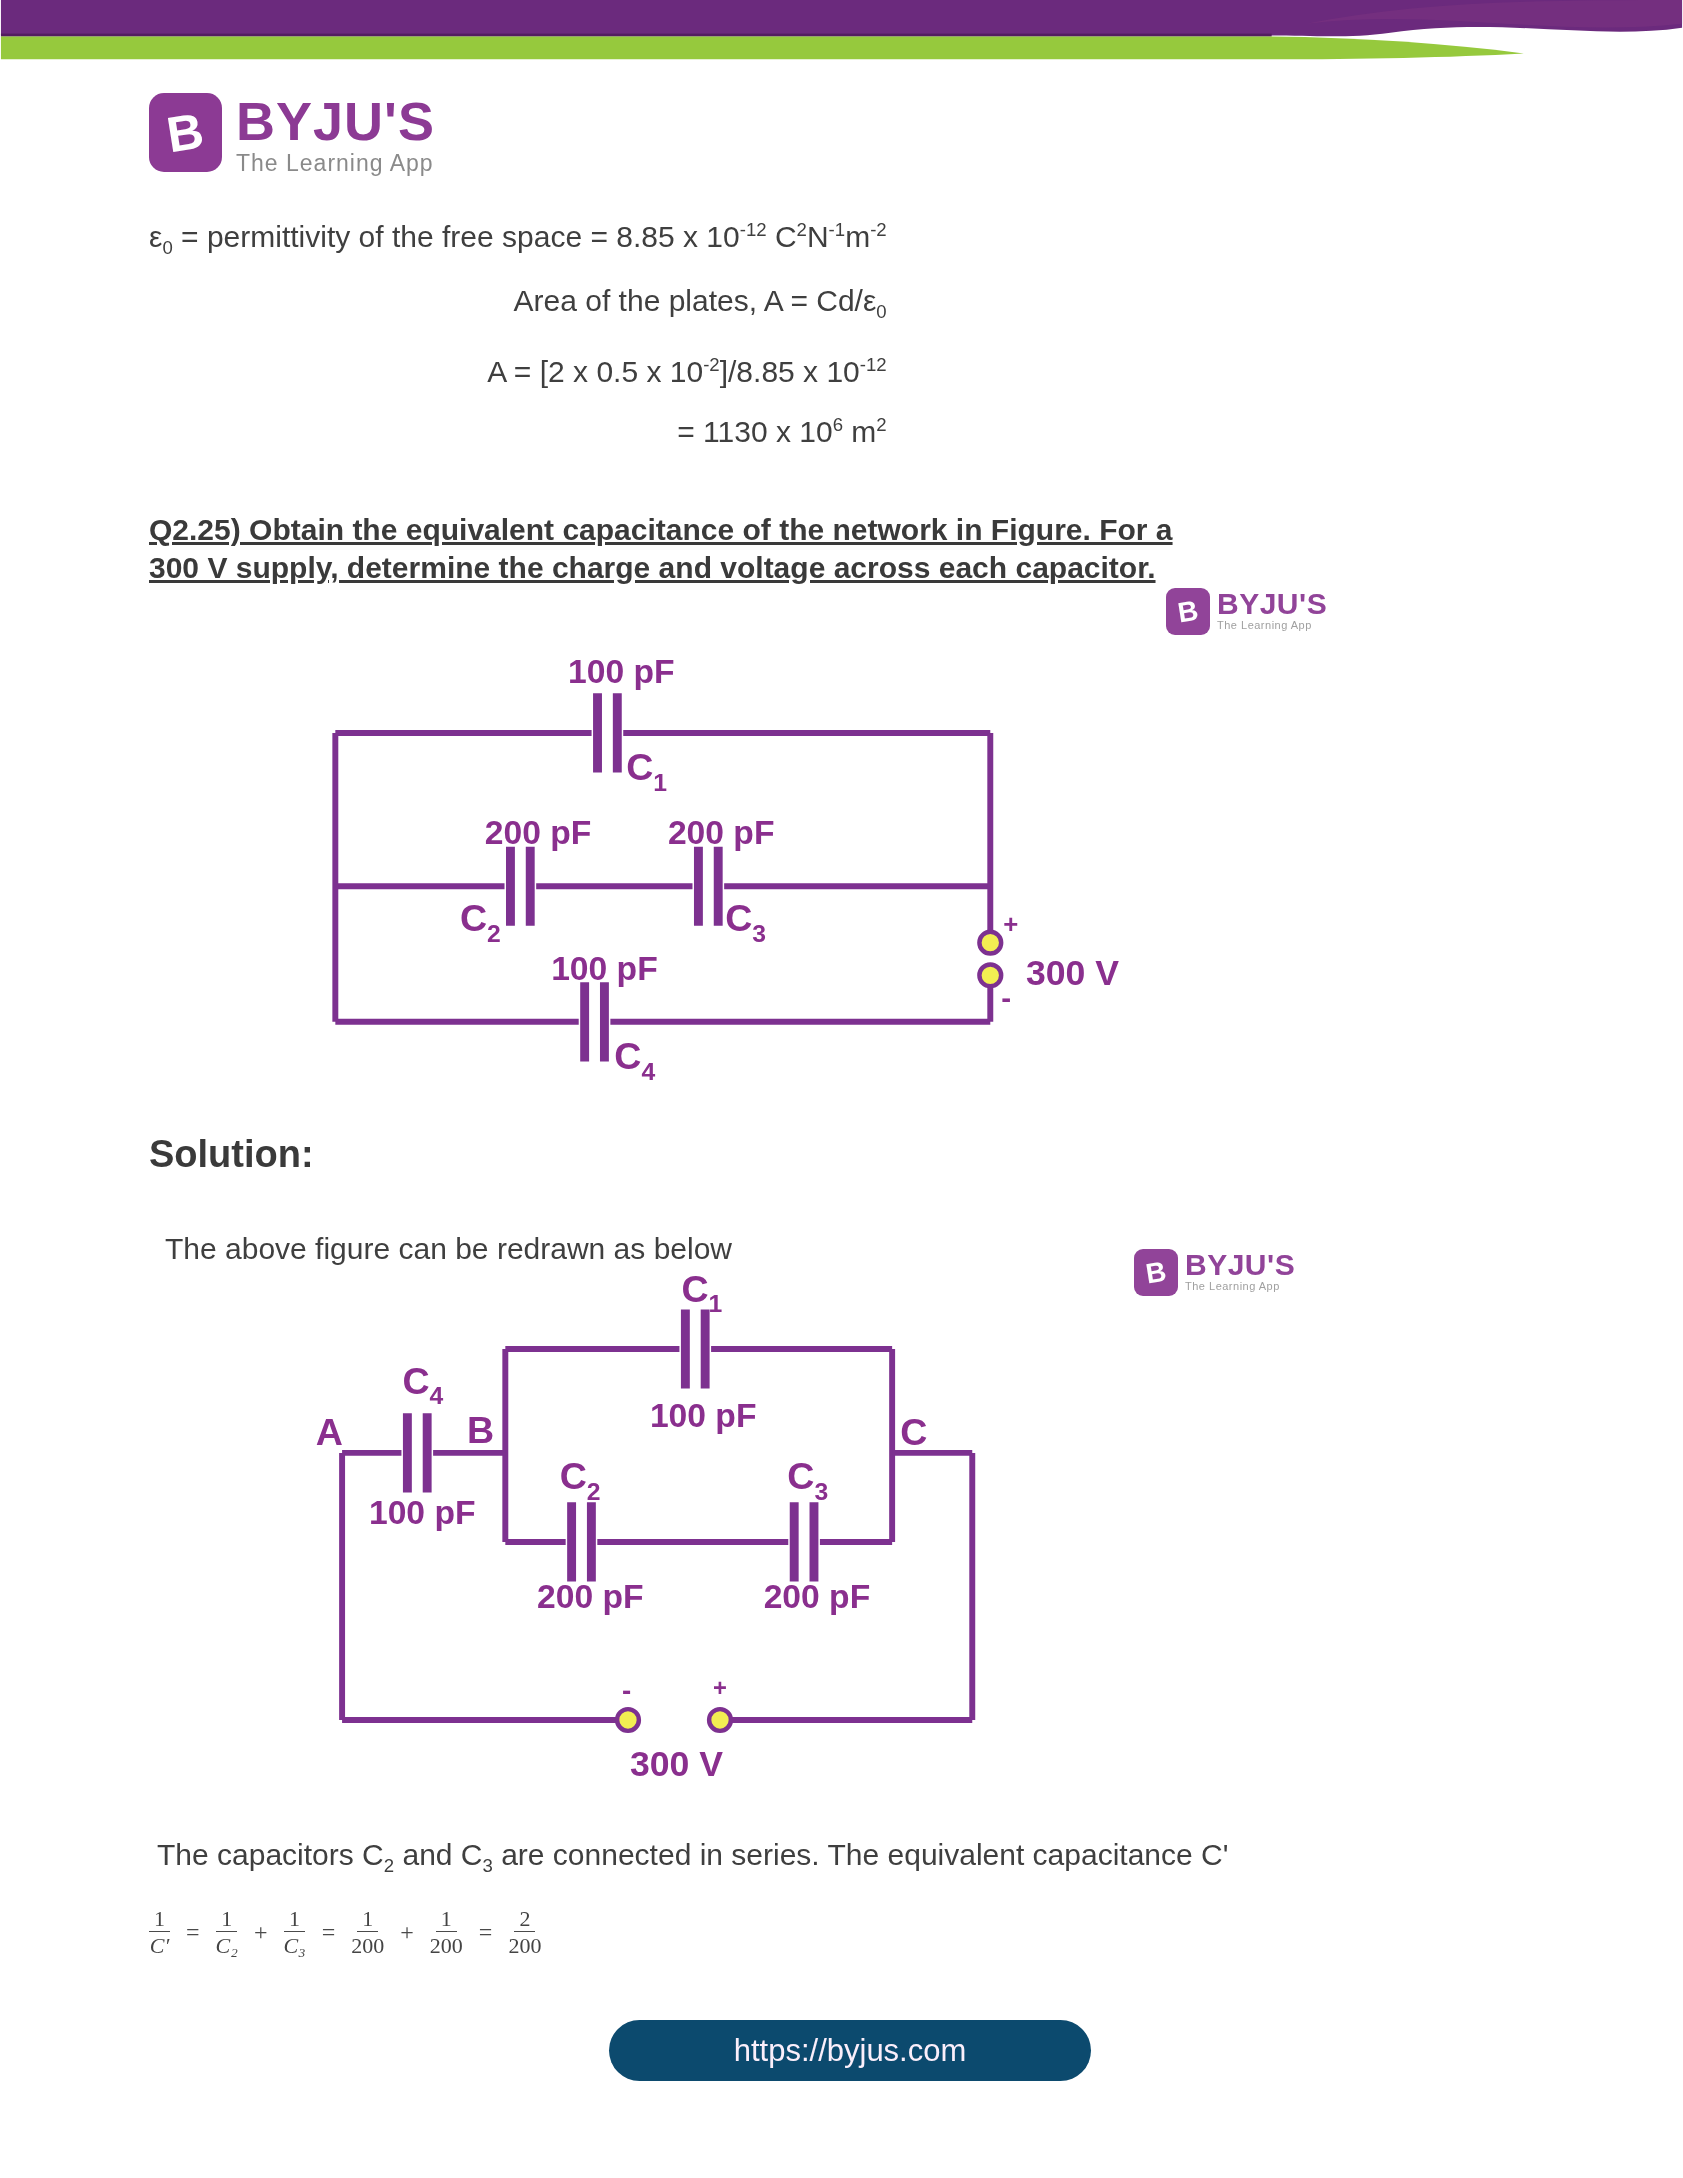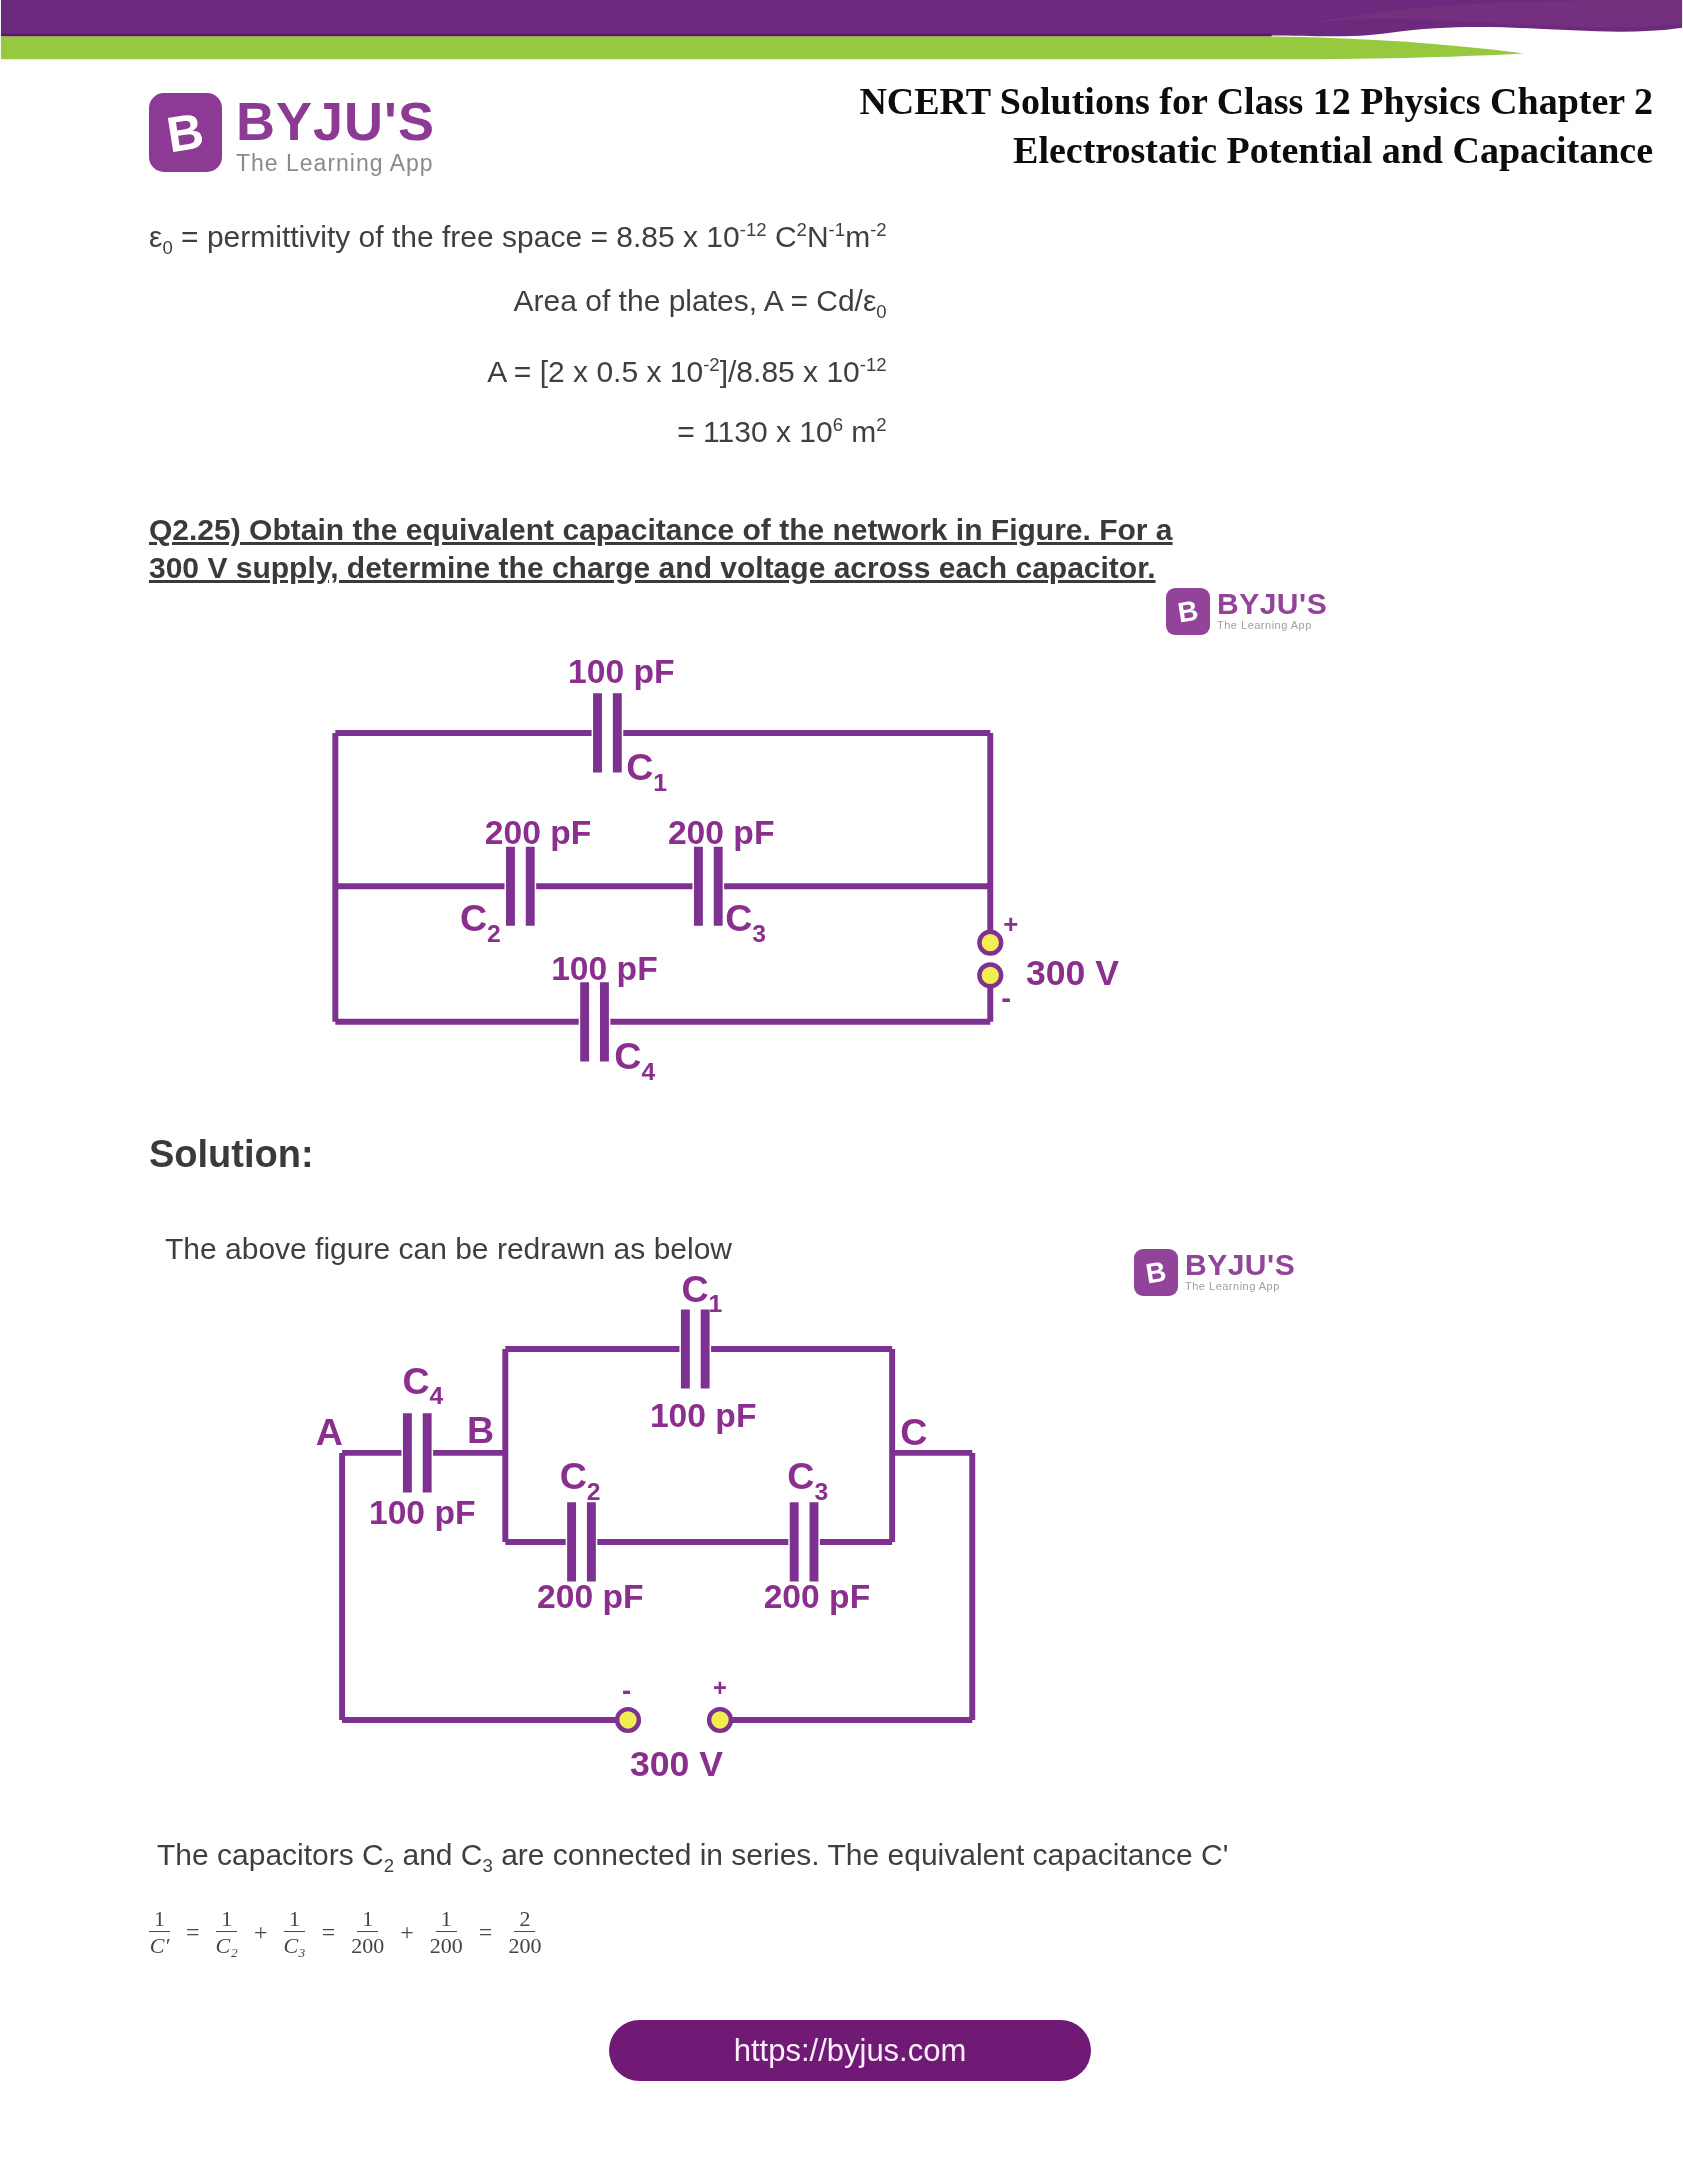"NCERT Solutions for Class 12" div.title { html: <div> <div>NCERT Solutions for Class 12 Physics Chapter 2</div> <div>Electrostatic Potential and Capacitance</div> </div> -> none }
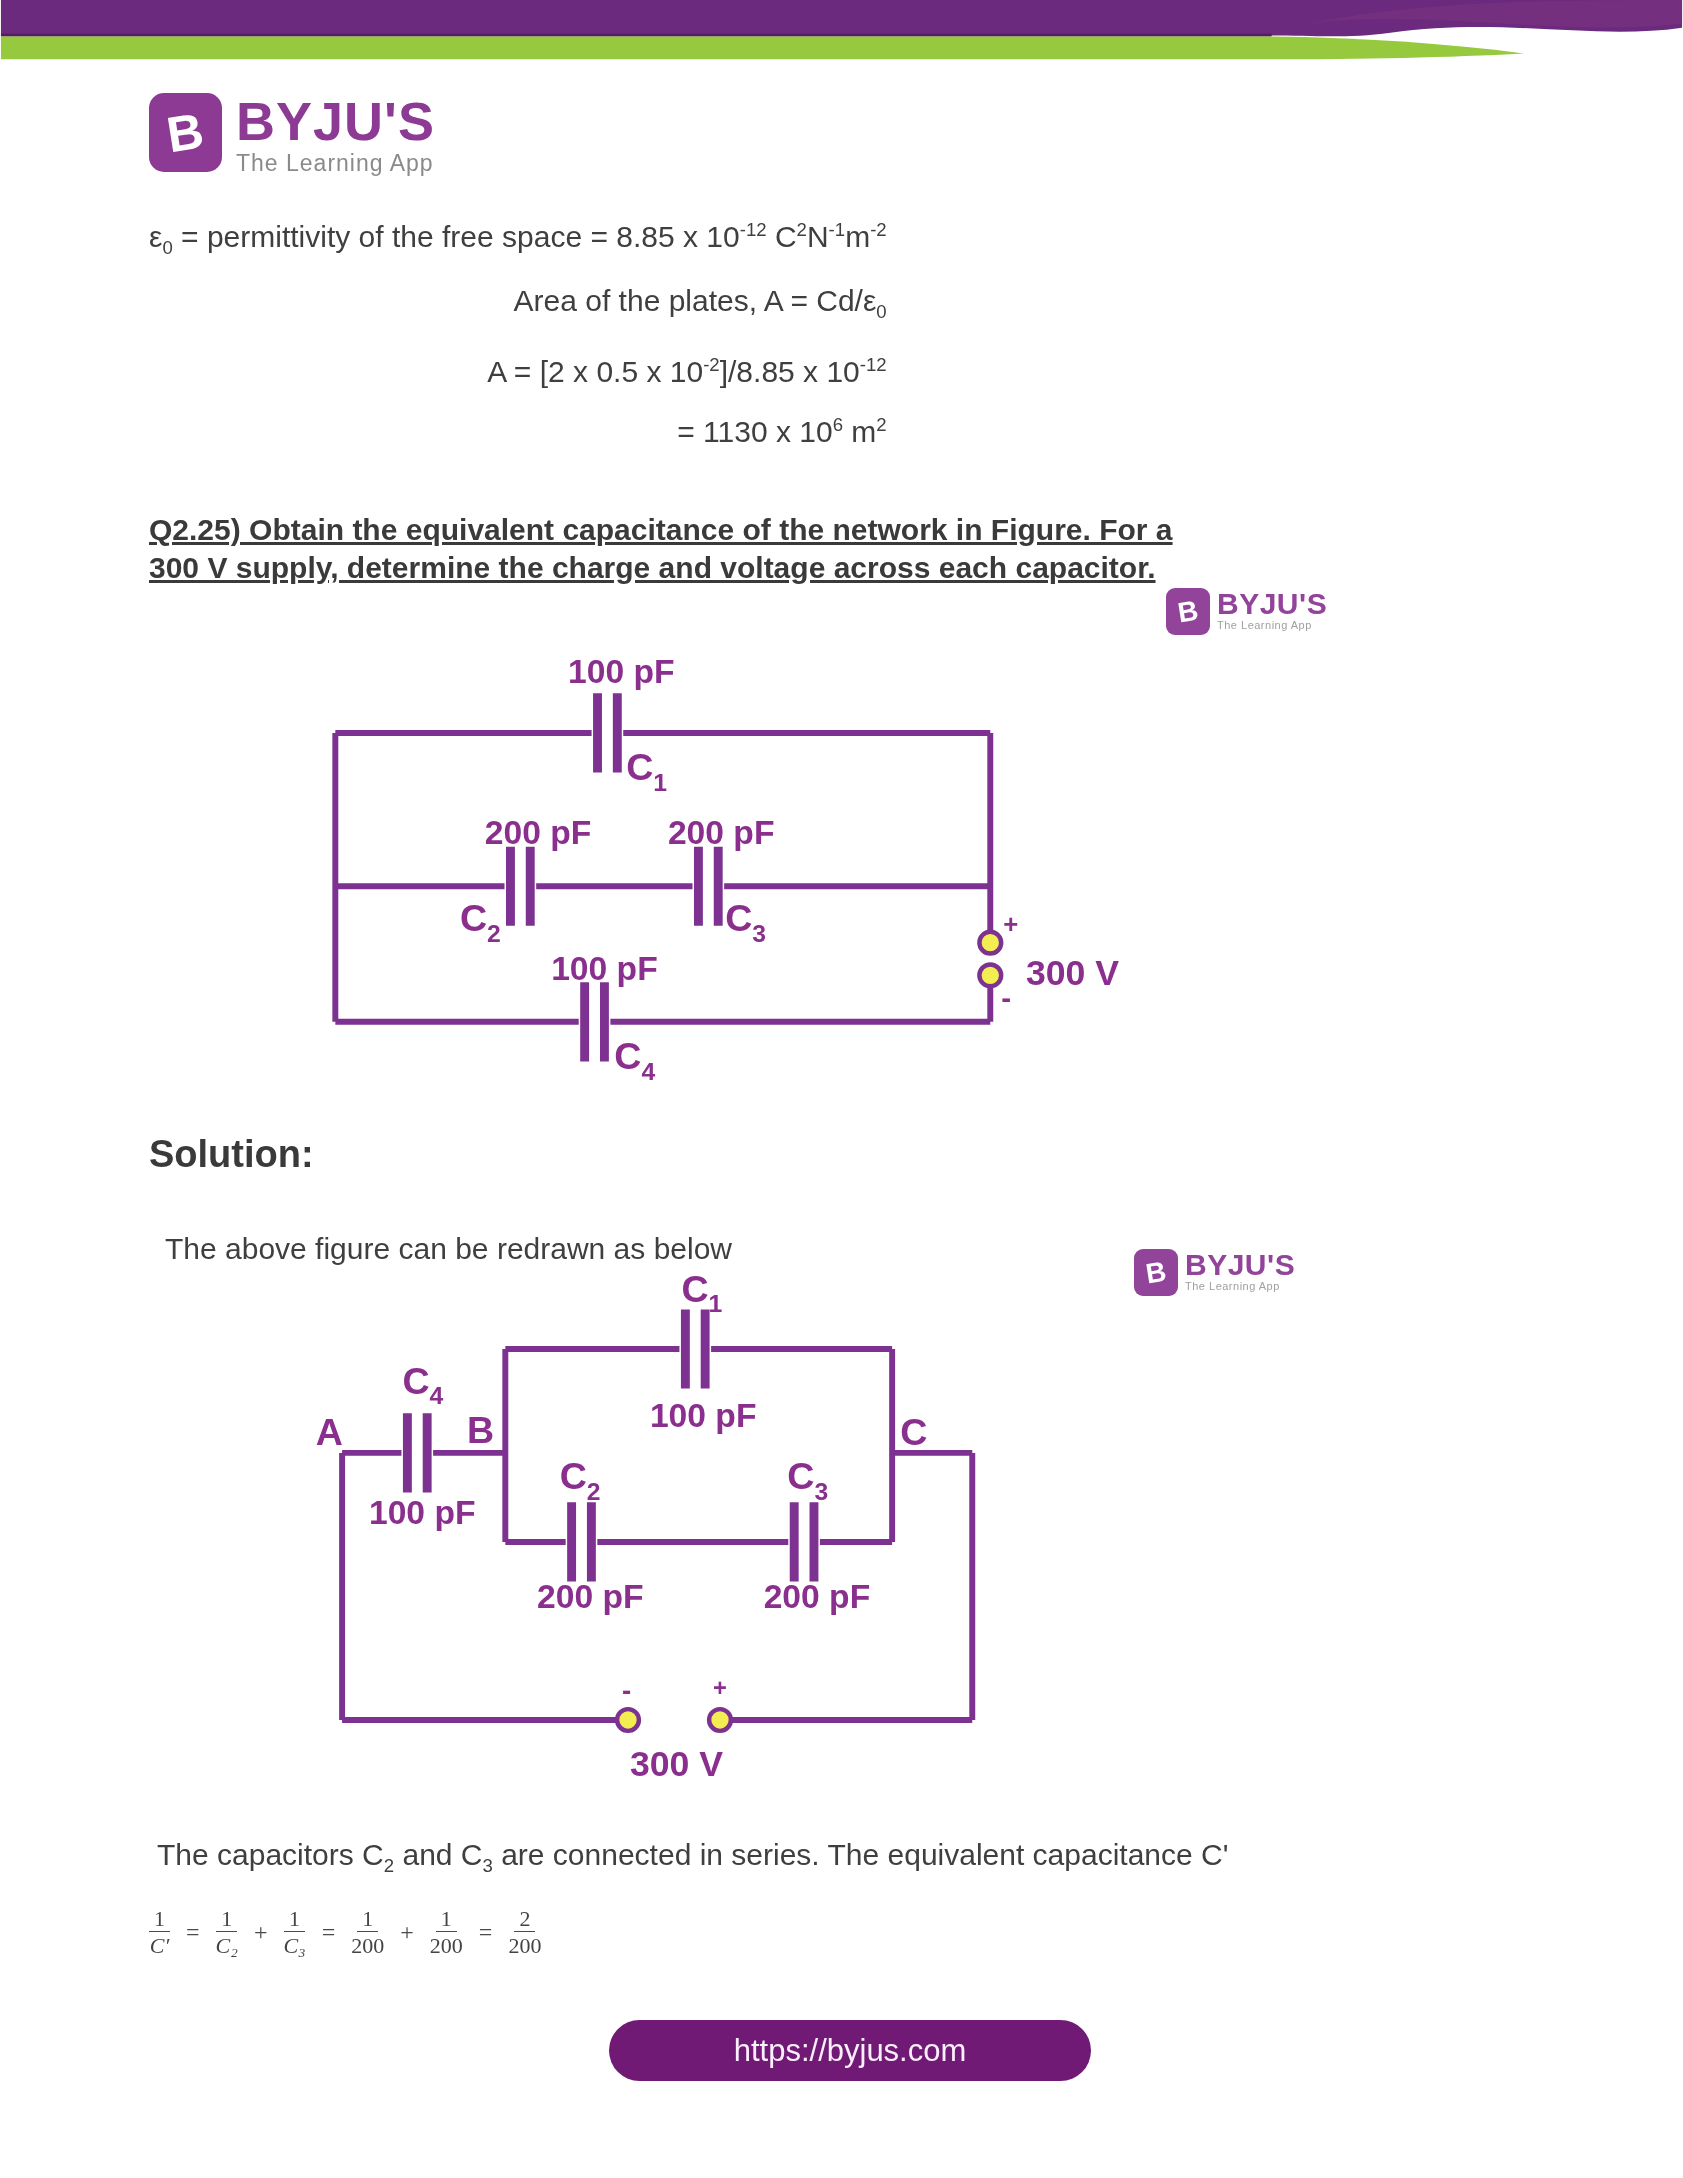"https://byjus.com" .pill { background: #701a75 -> #0c4a6e }
